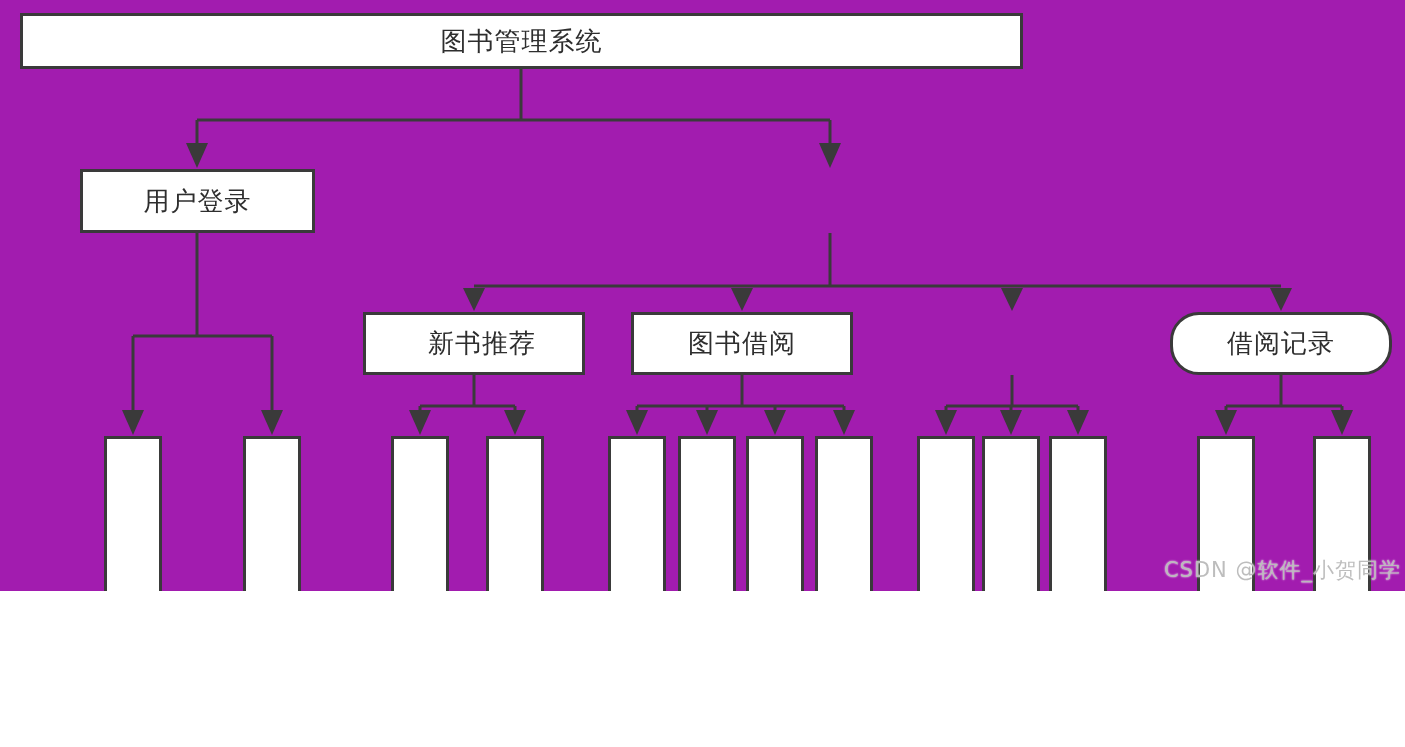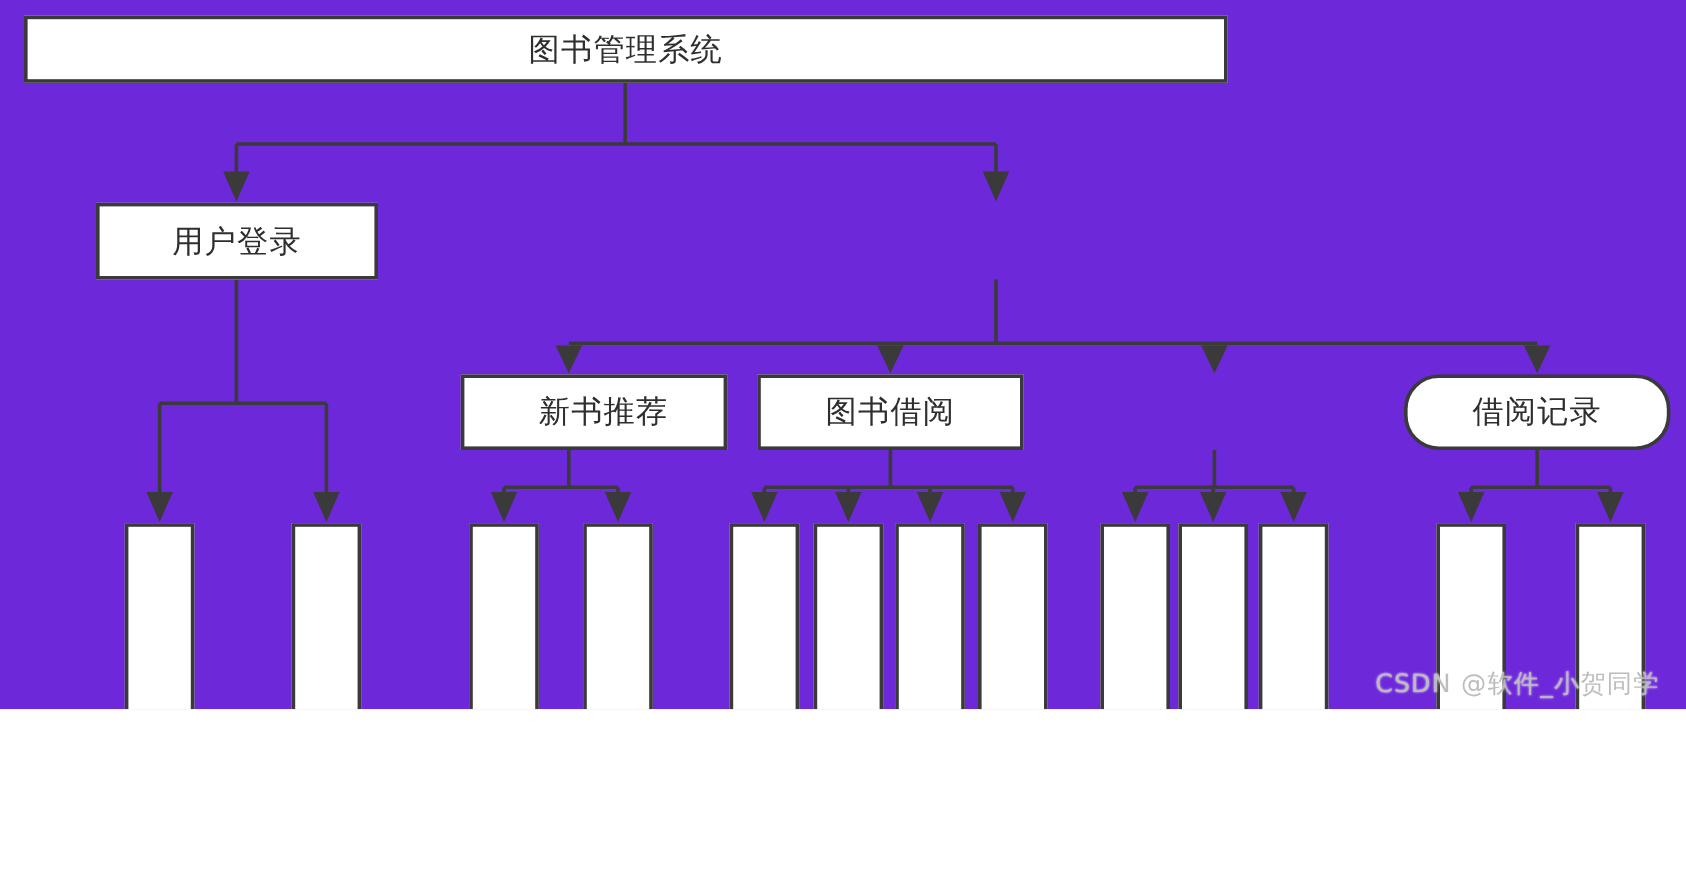"图书管理系统" .canvas { background: #6d28d9 -> #a21caf }
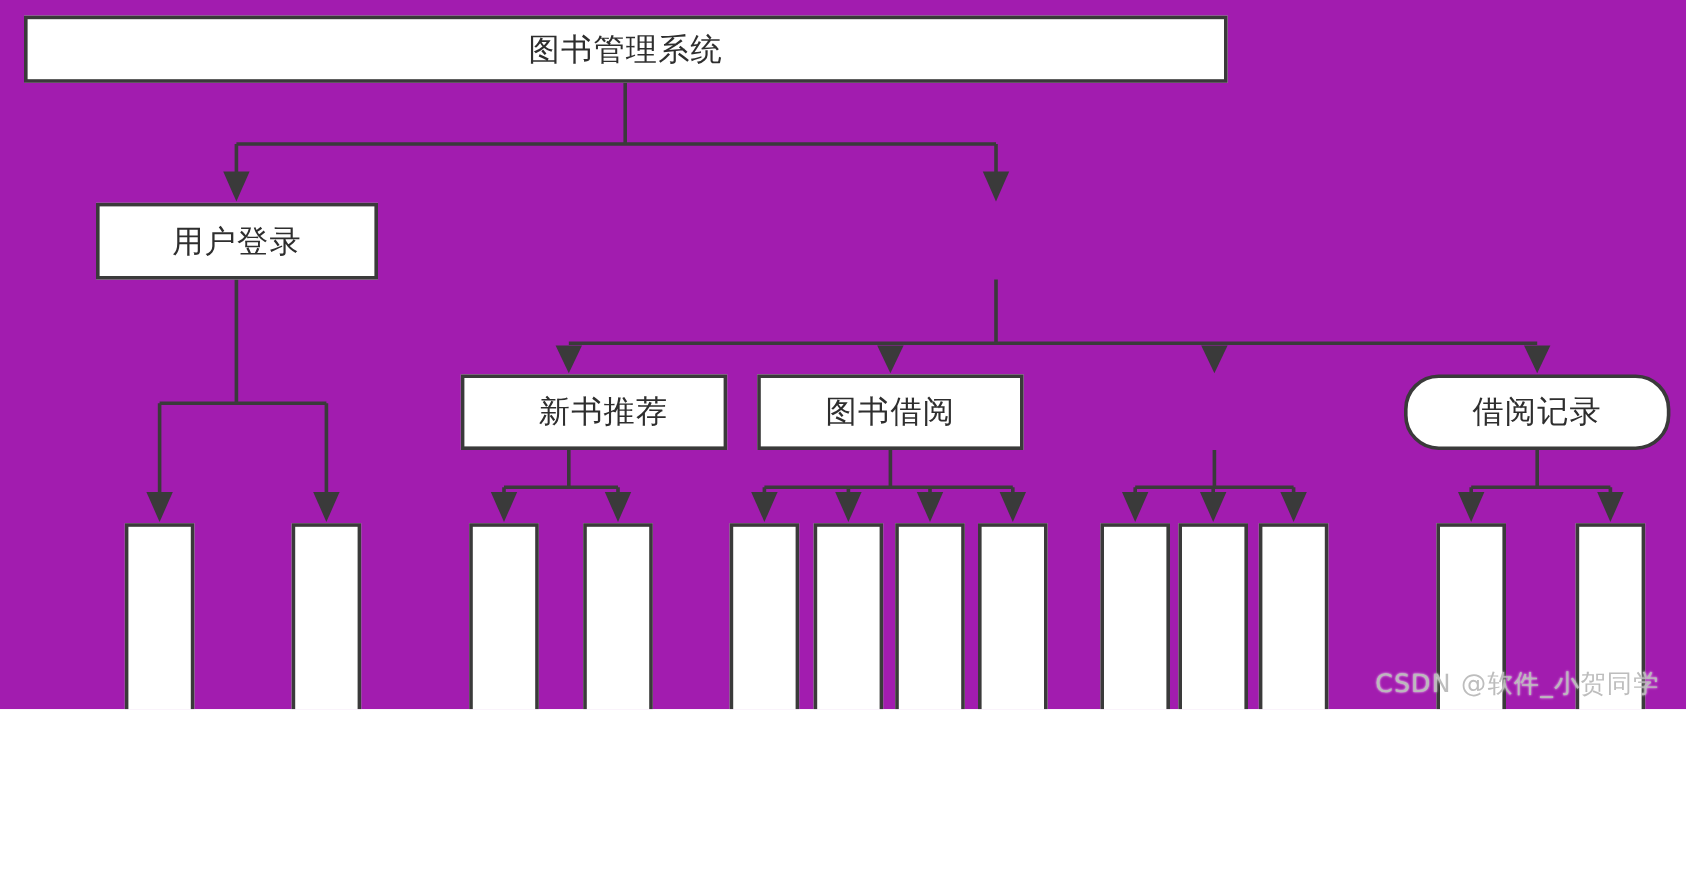"新书推荐" div.box { left: 384px -> 363px }
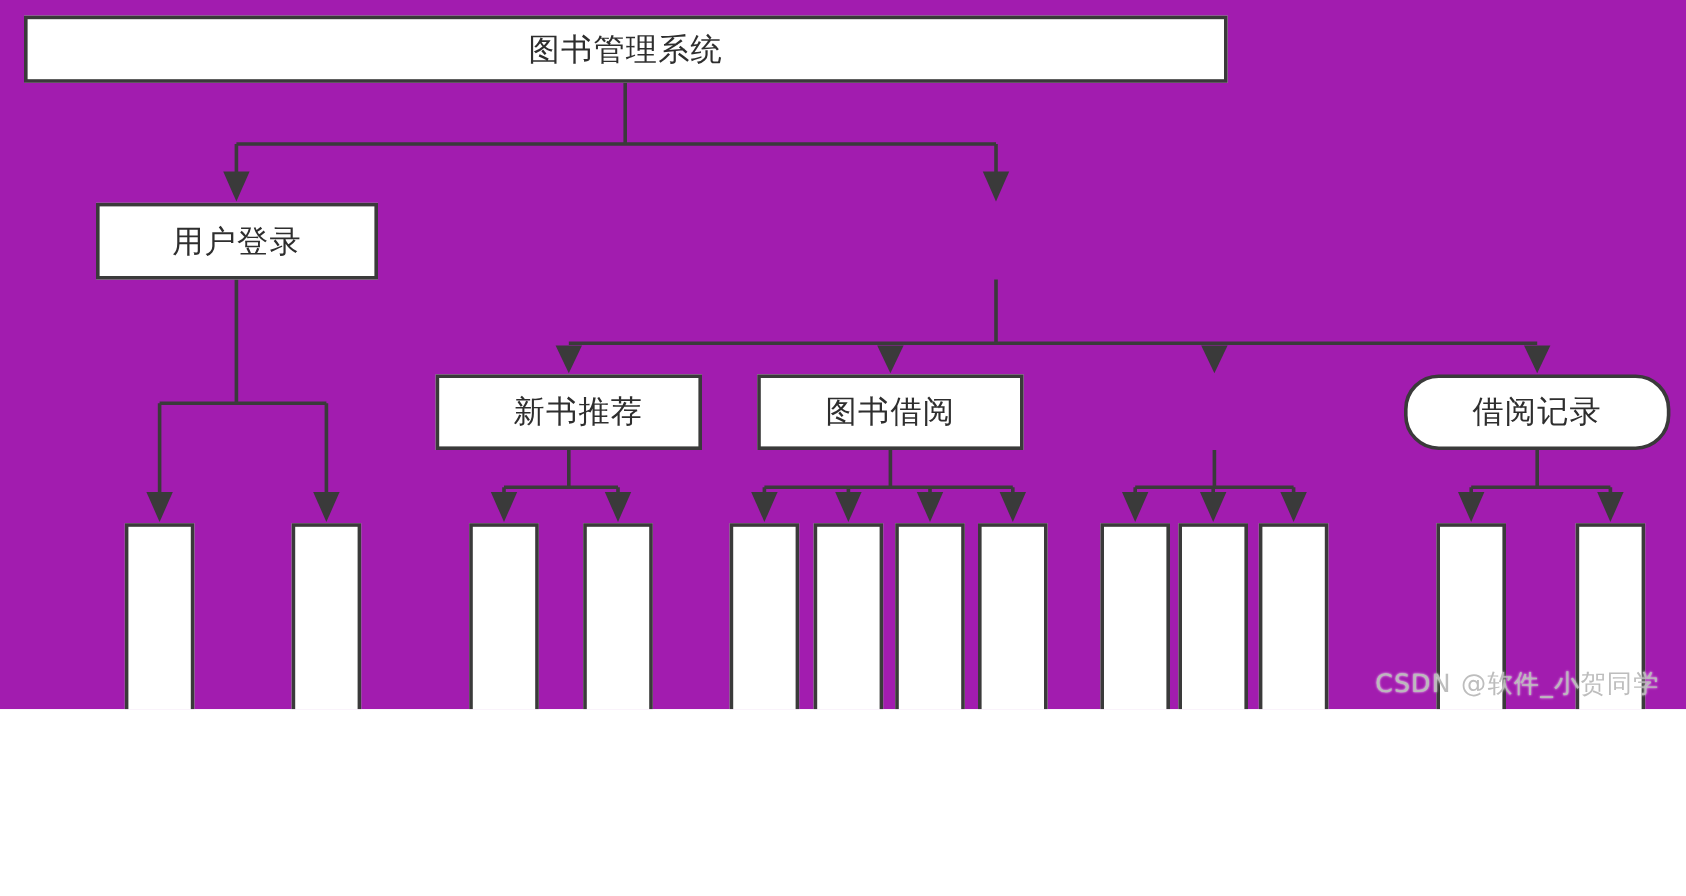"CSDN @软件_小贺同学" .watermark { right: 22px -> 4px }
